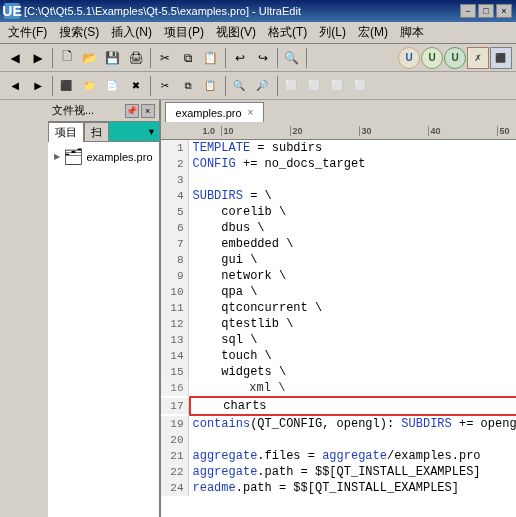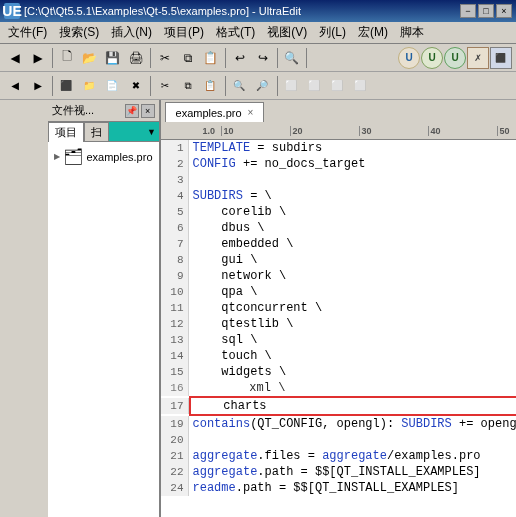"格式(T)" div.menu-item { order: before "视图(V)" -> after "视图(V)" }
